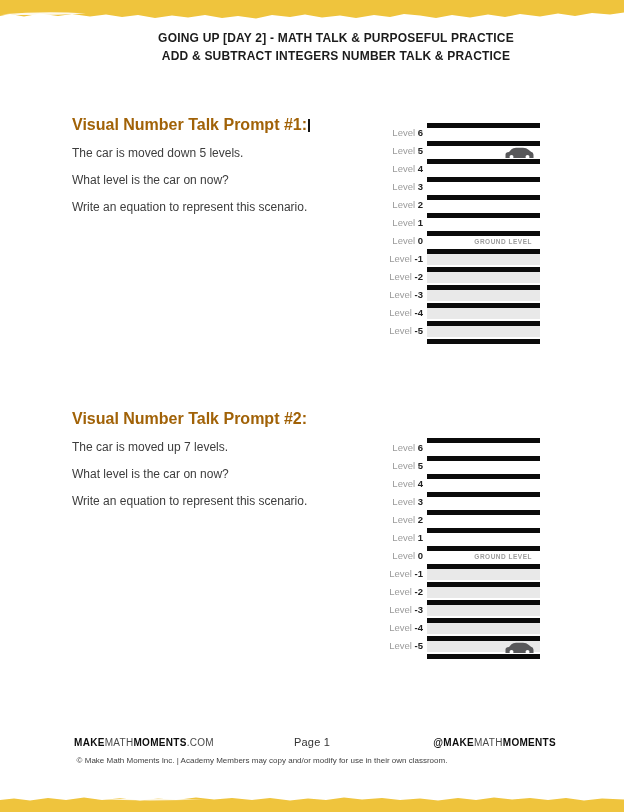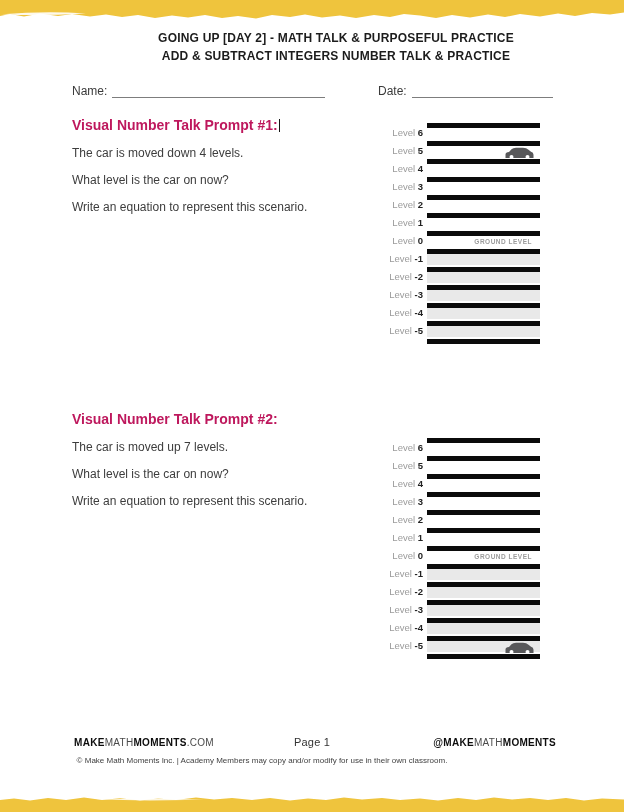"Name:" div.namedate { html: <div> <div> <span>Name:</span> <span></span> </div> <div></div> <div> <span>Date:</span> <span></span> </div> </div> -> none }
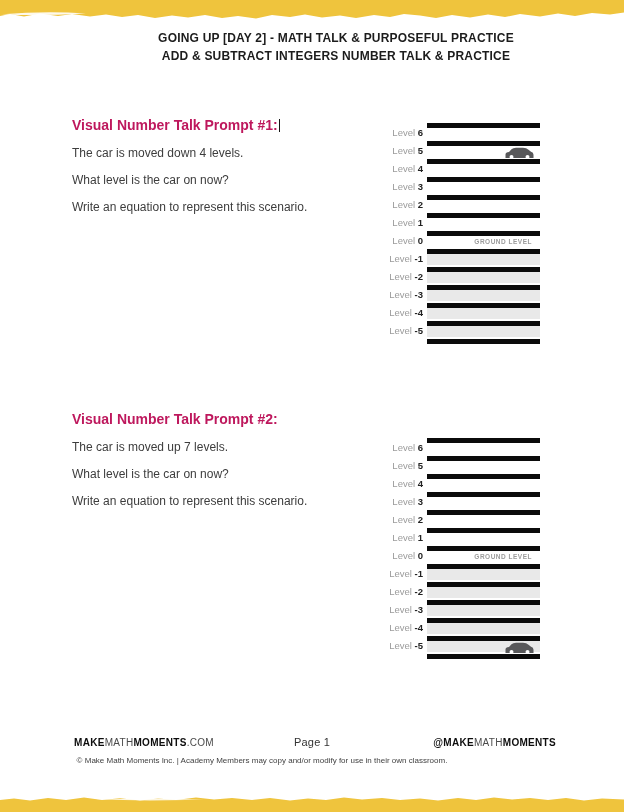"Visual Number Talk Prompt #1:" .prompt-heading { color: #be185d -> #a16207; font-size: 14px -> 16px }
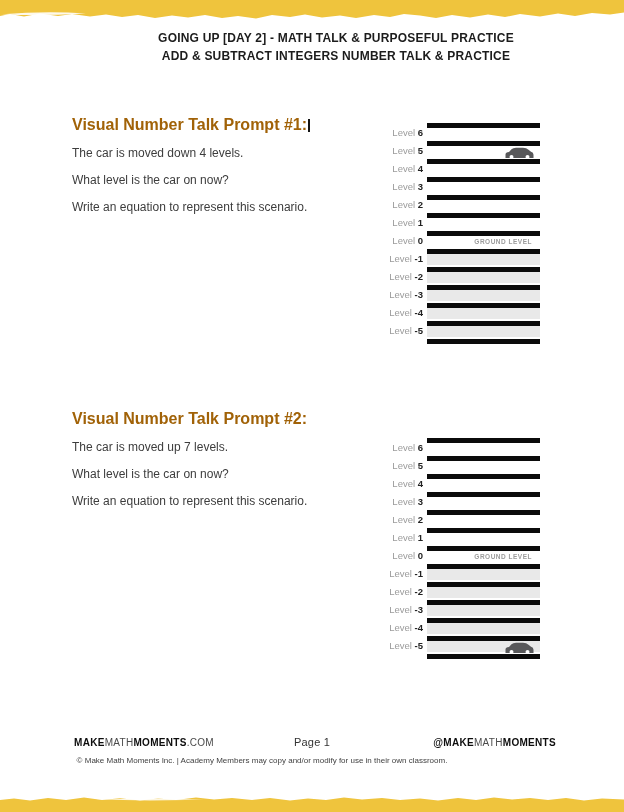"The car is moved down" p { text: 4 -> 5 }
